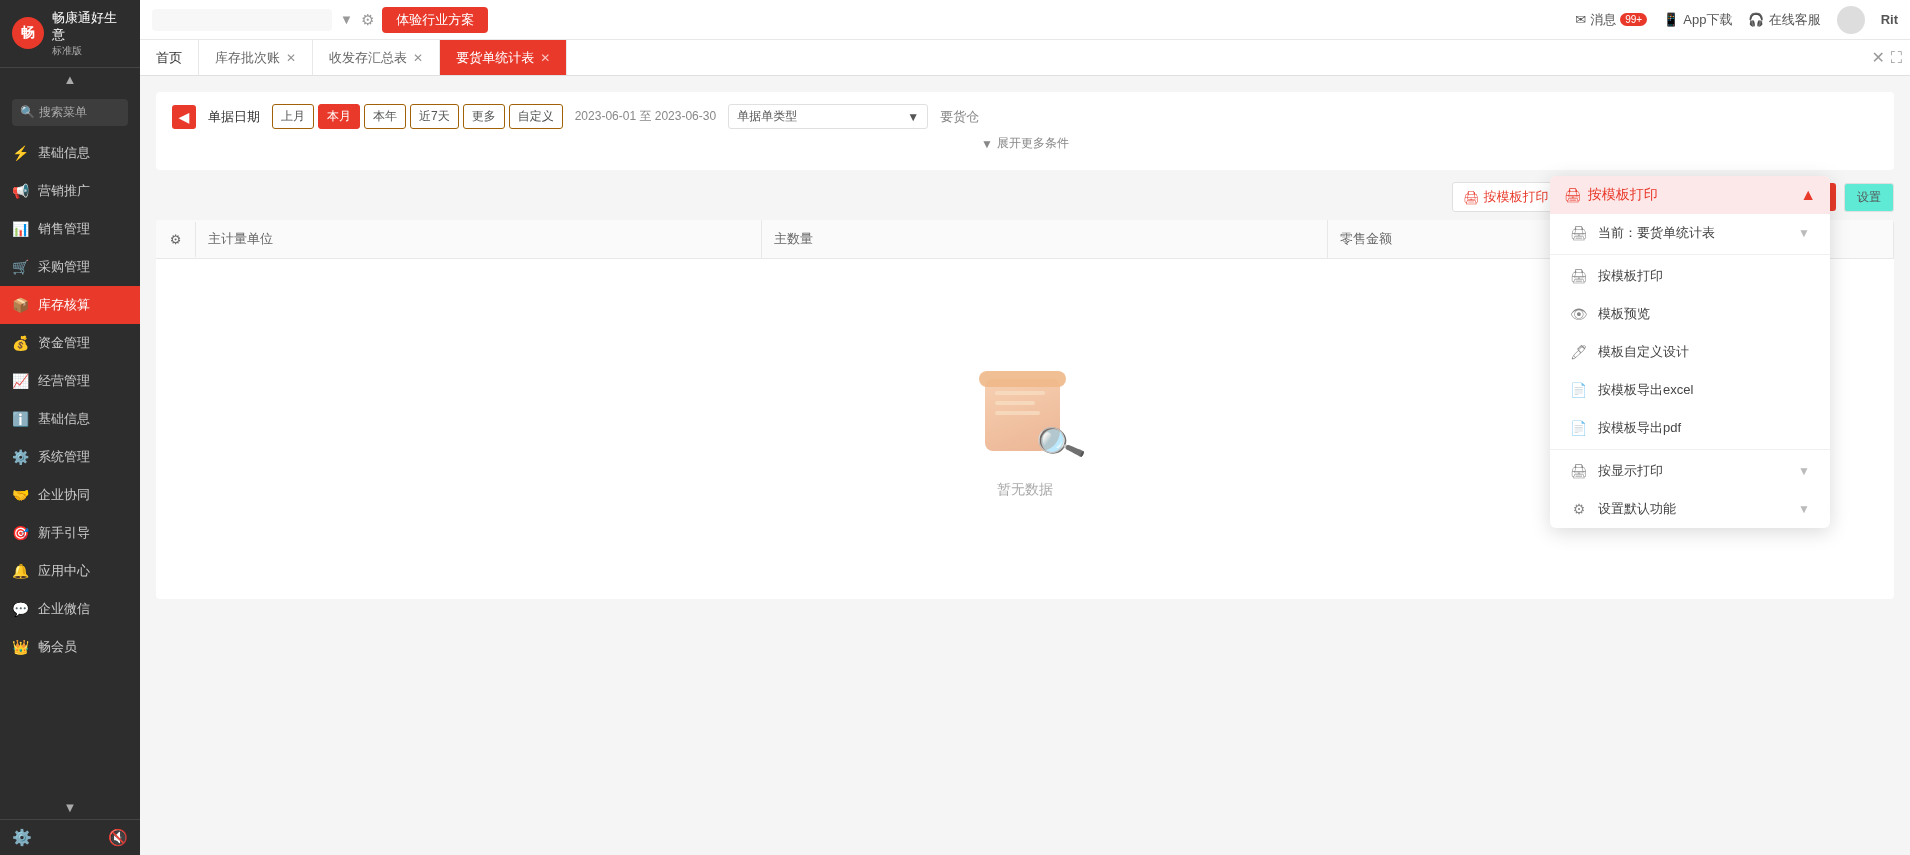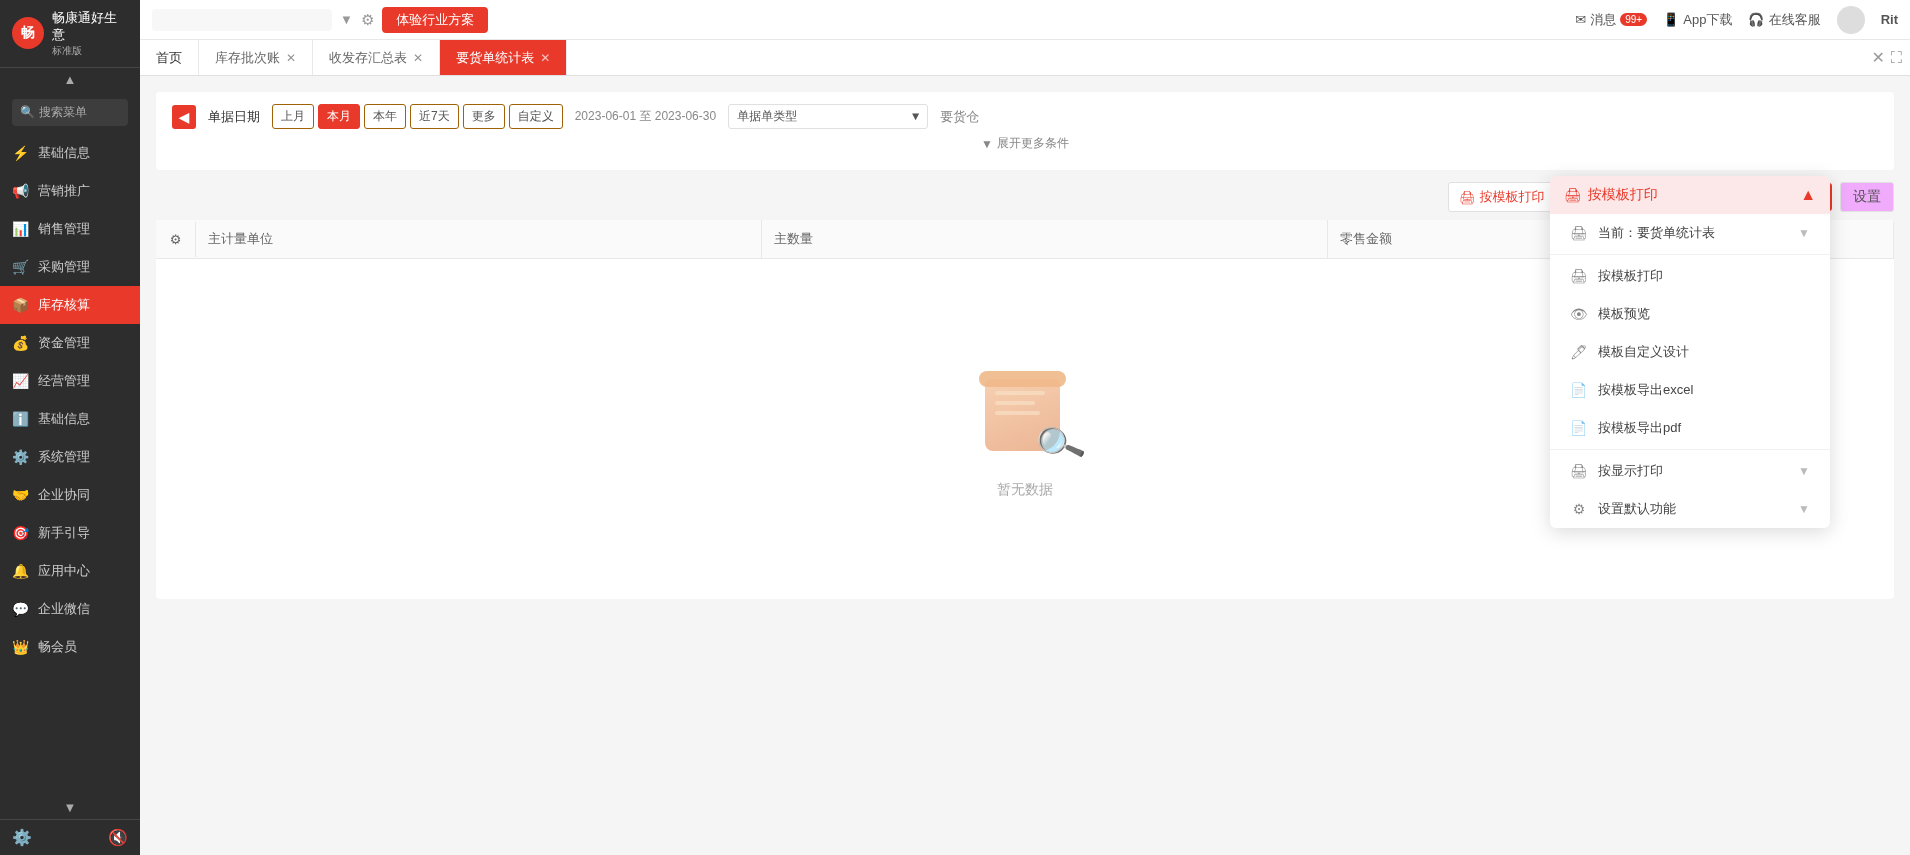"单据单类型" .filter-type-select { font-family: Liberation Mono, monospace -> none }
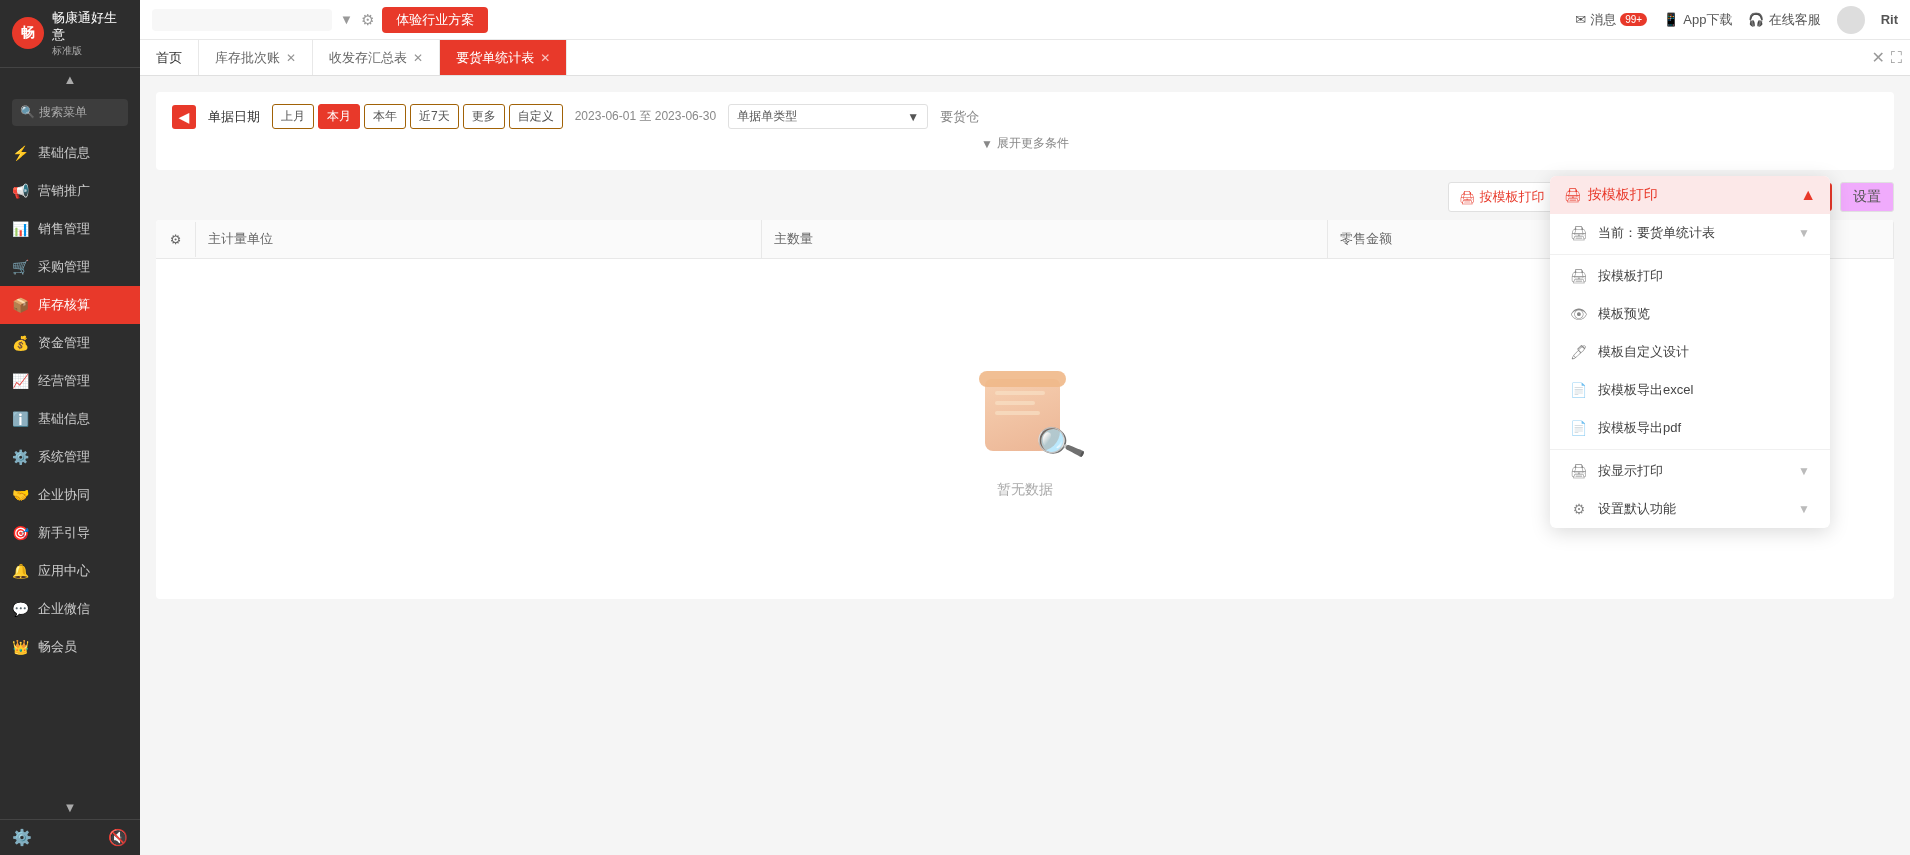"设置" .toolbar-settings-btn { background: #f0abfc -> #5eead4; font-size: 14px -> 12px }
